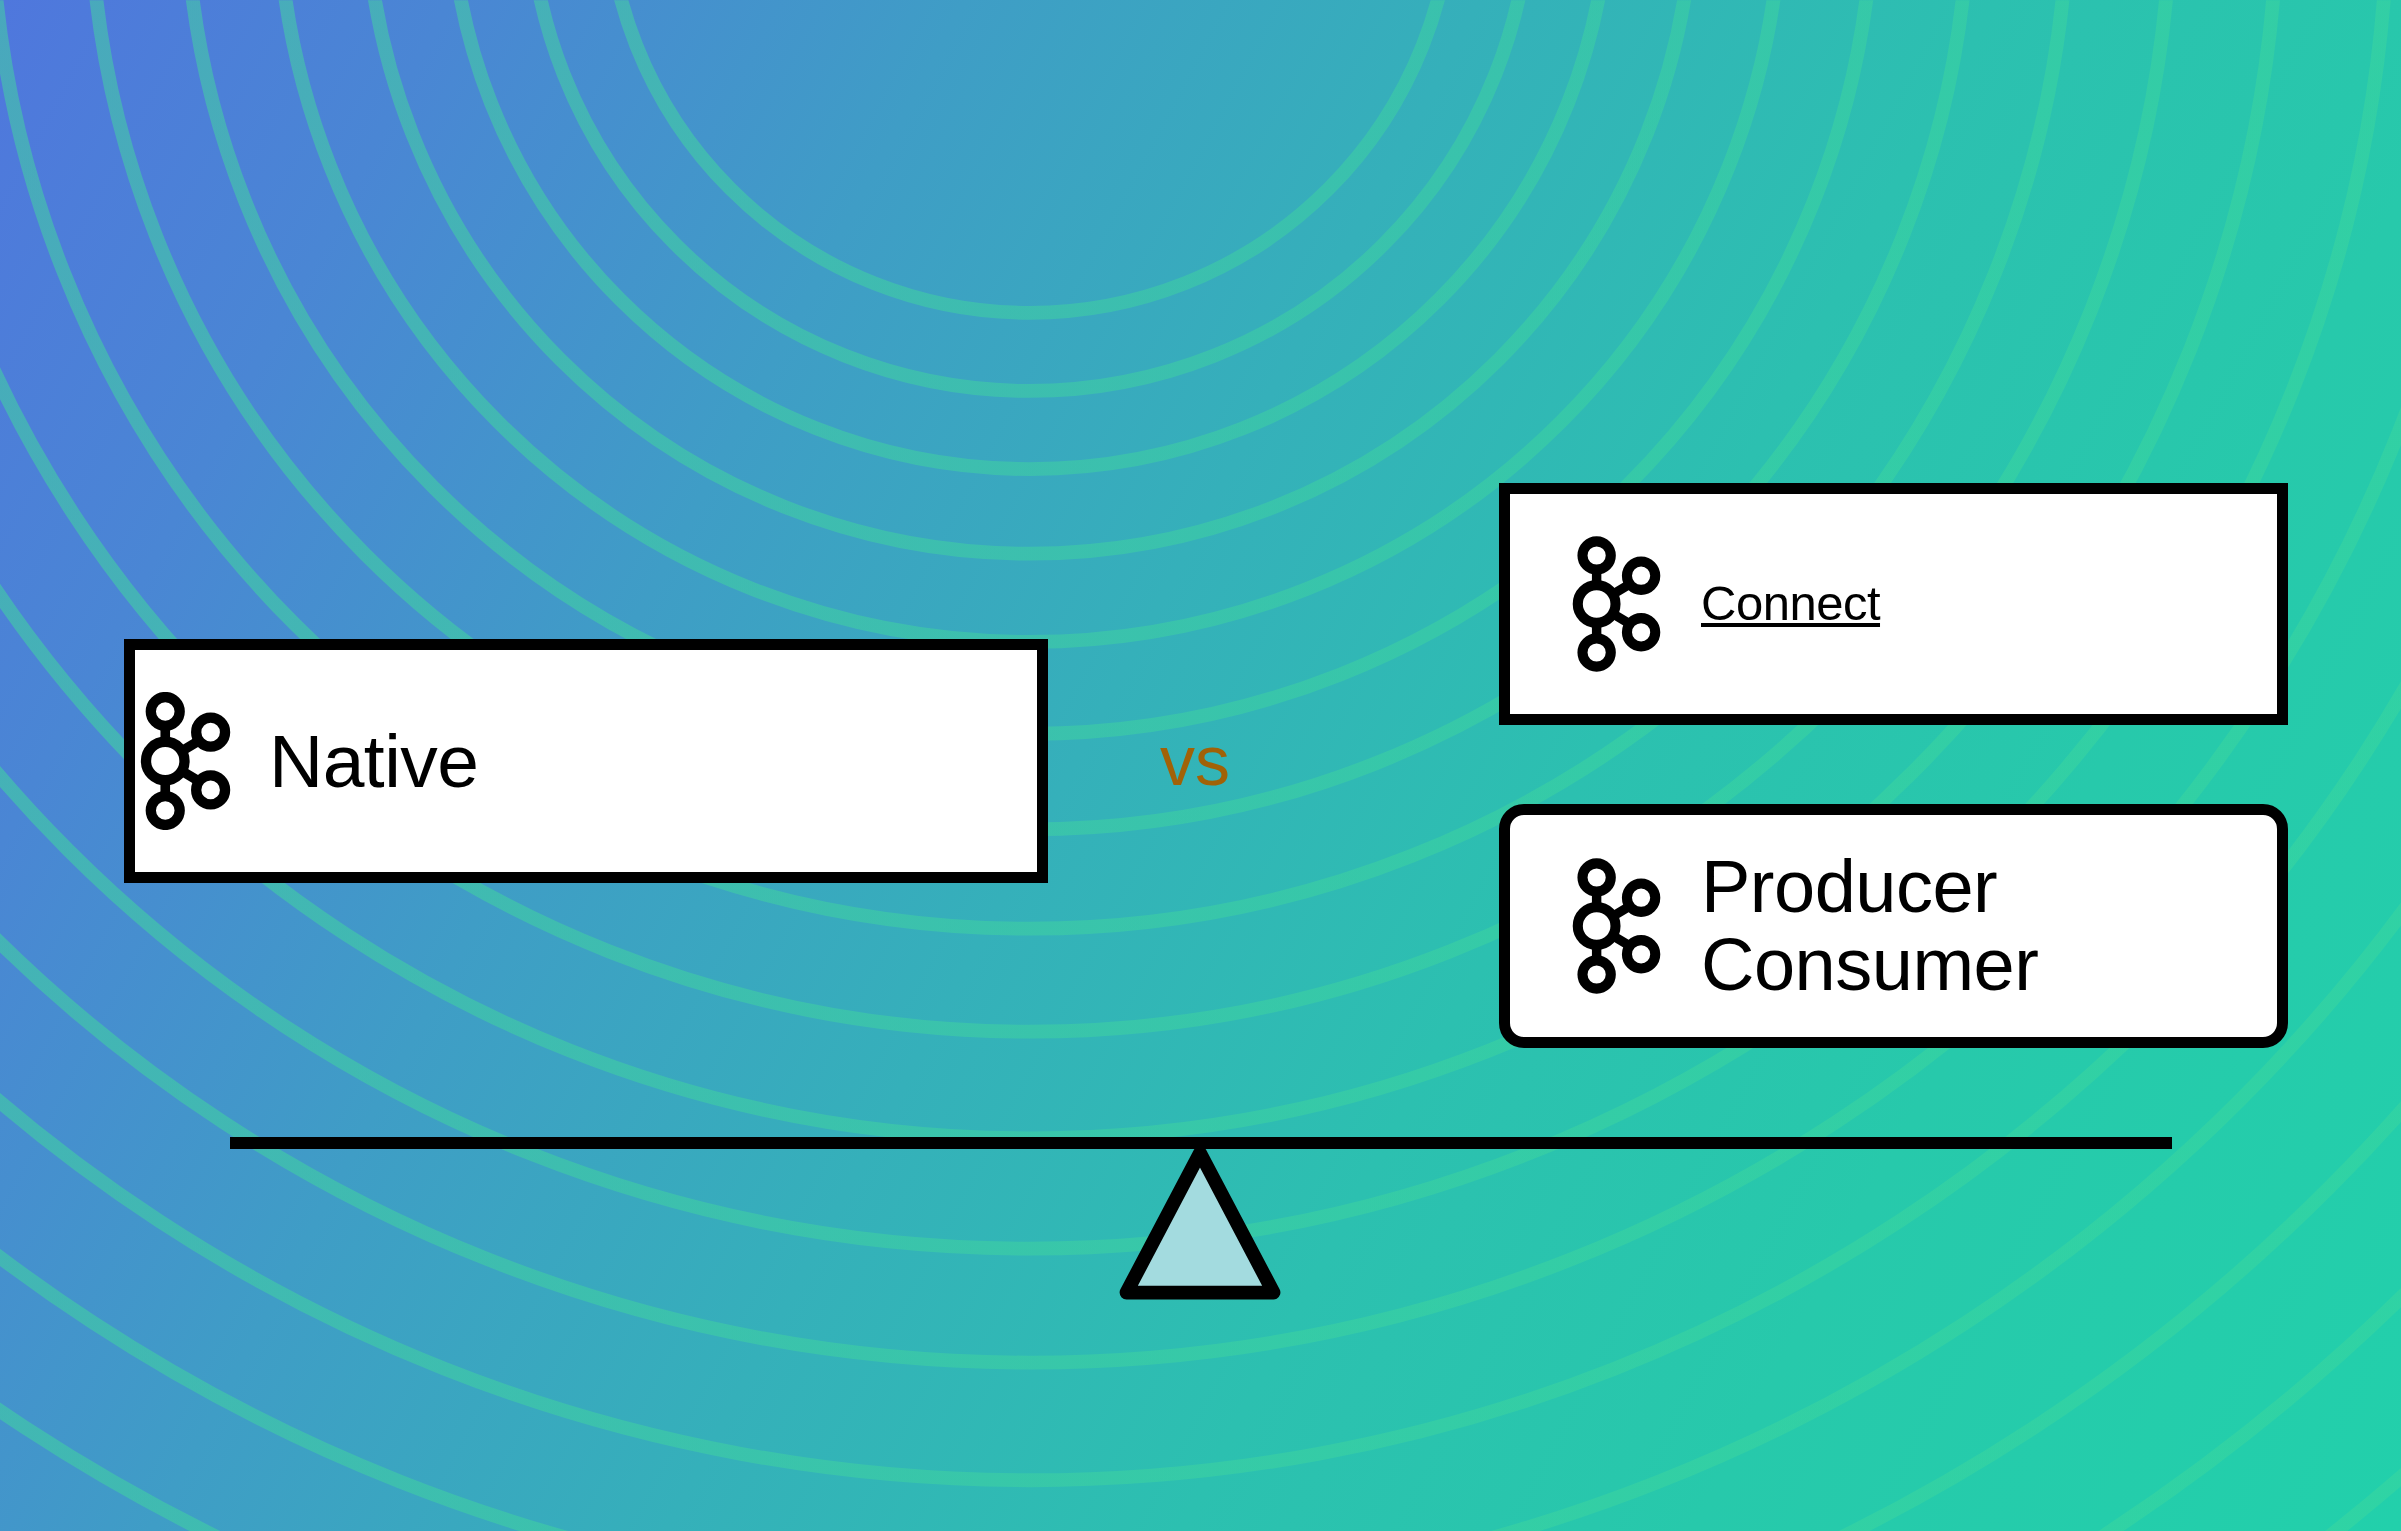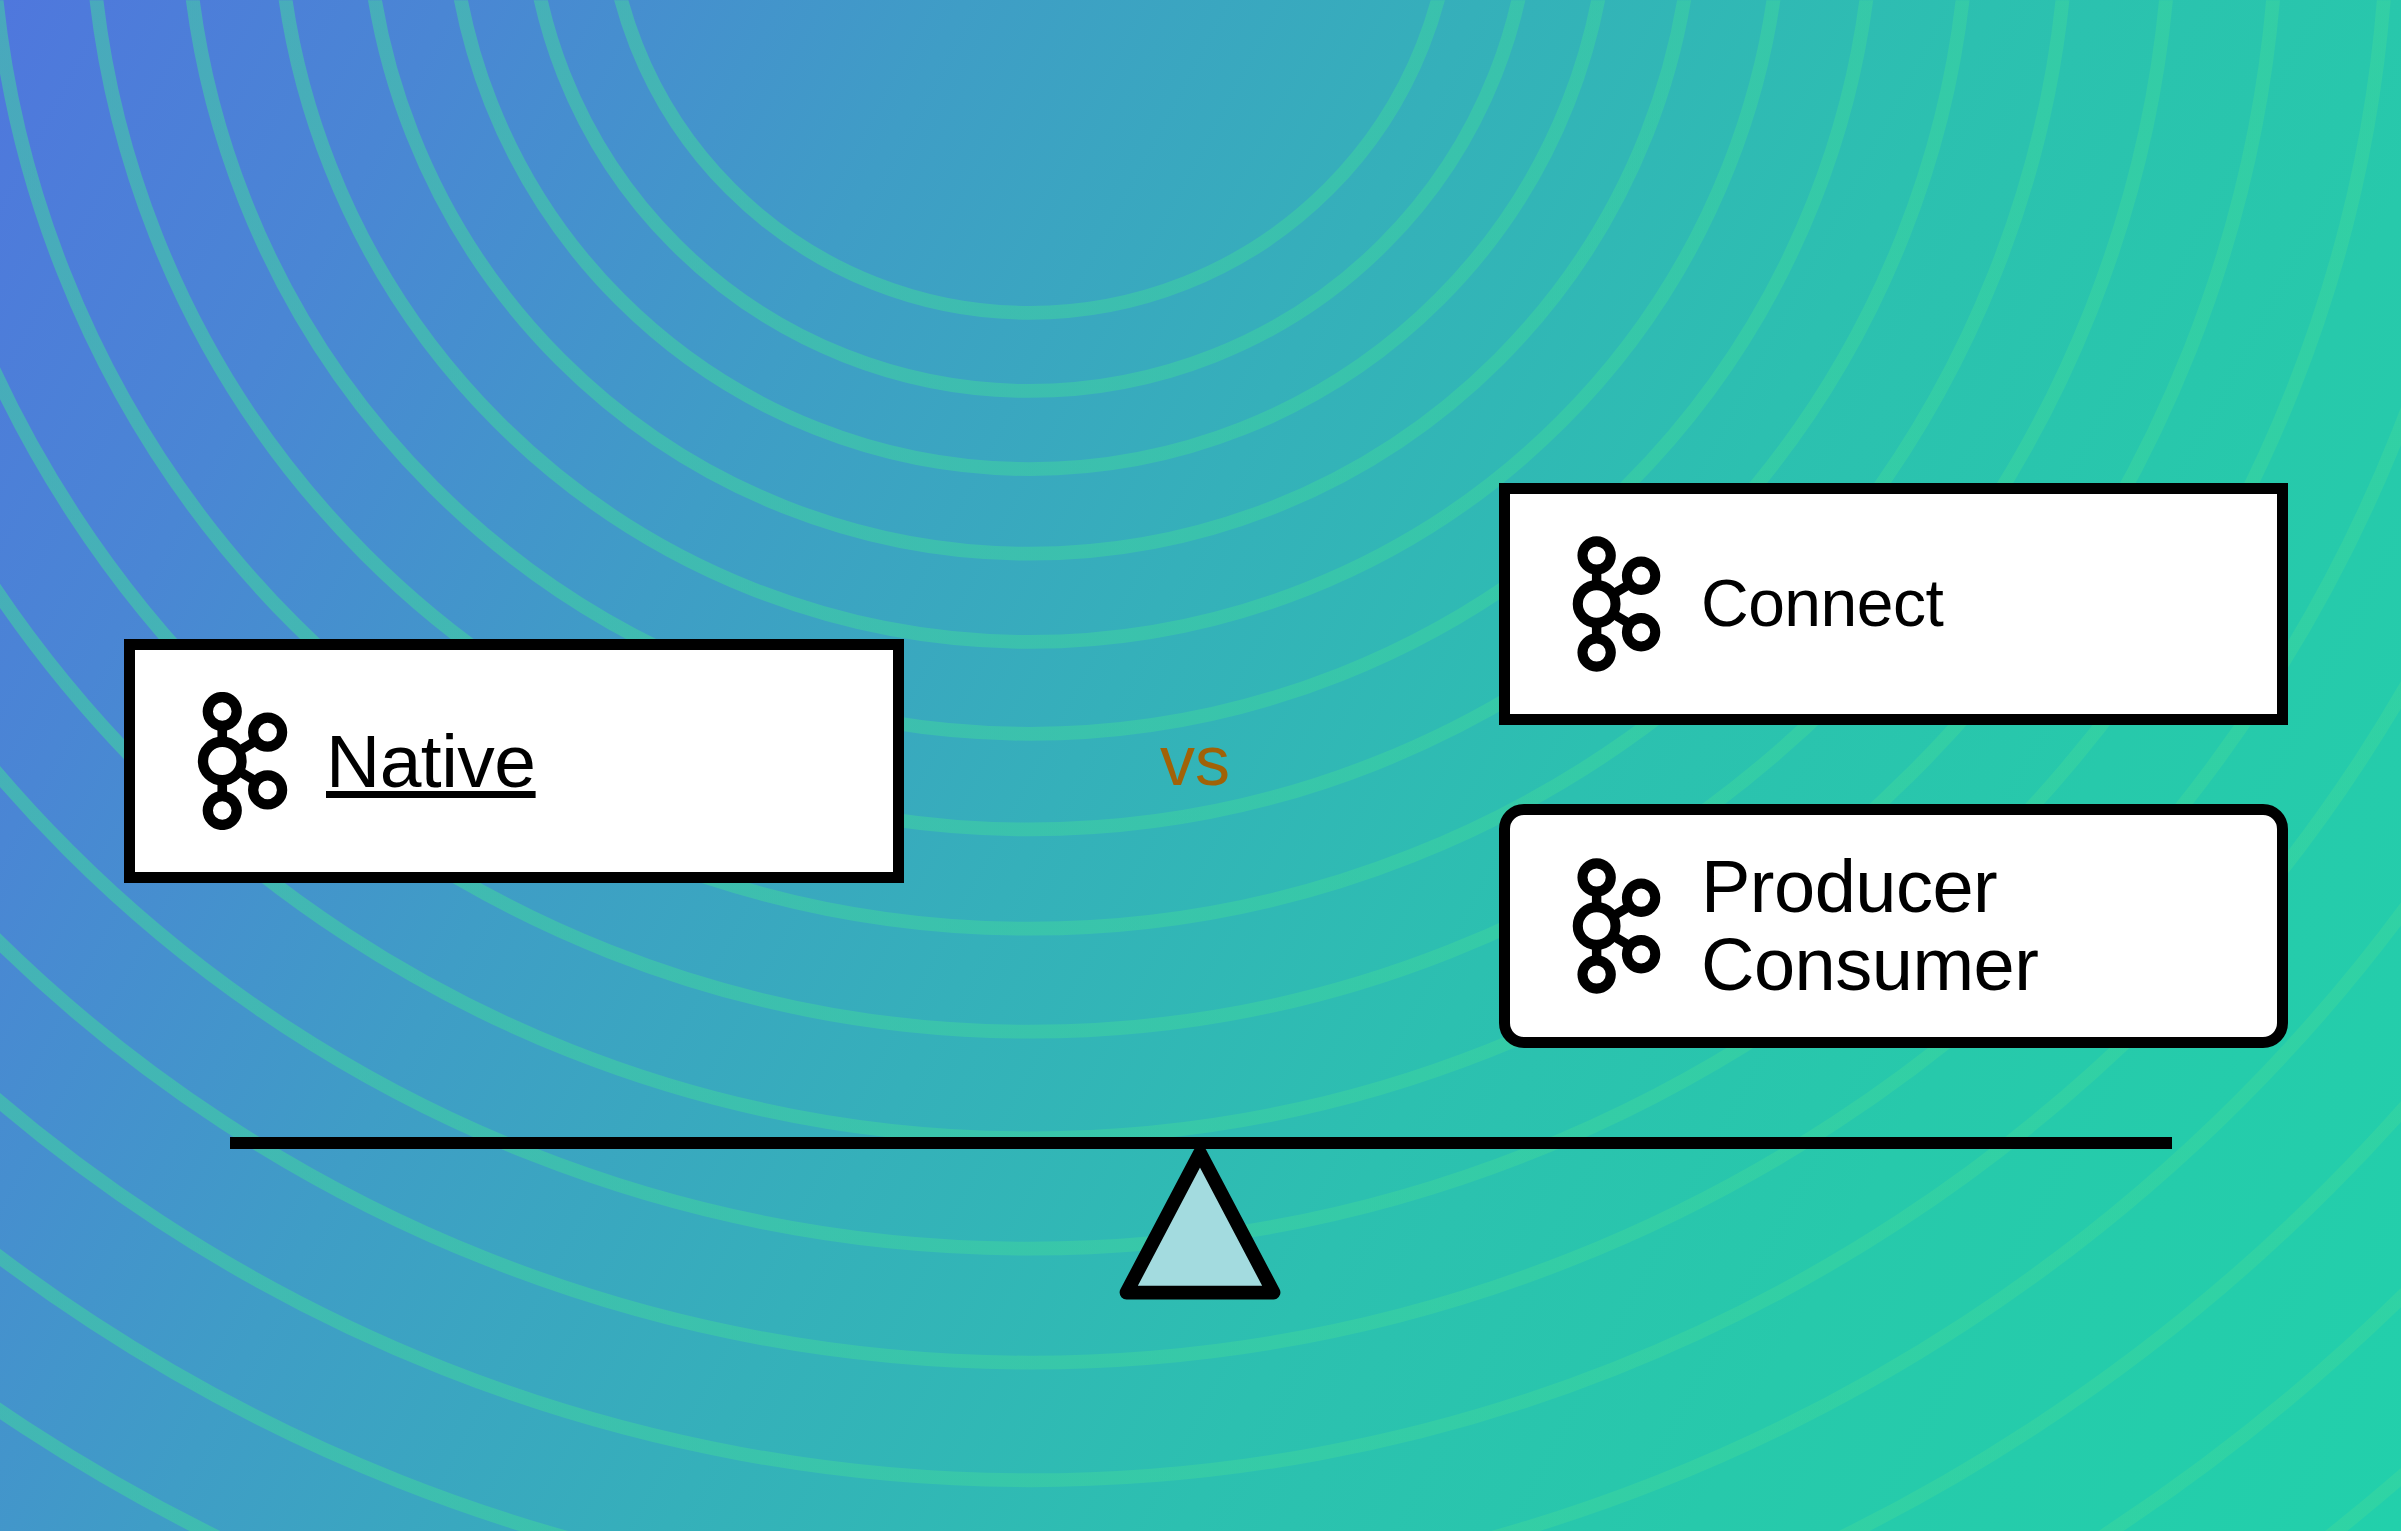"Connect" #box-connect .box-text { font-size: 66px -> 49px; text-decoration: none -> underline }
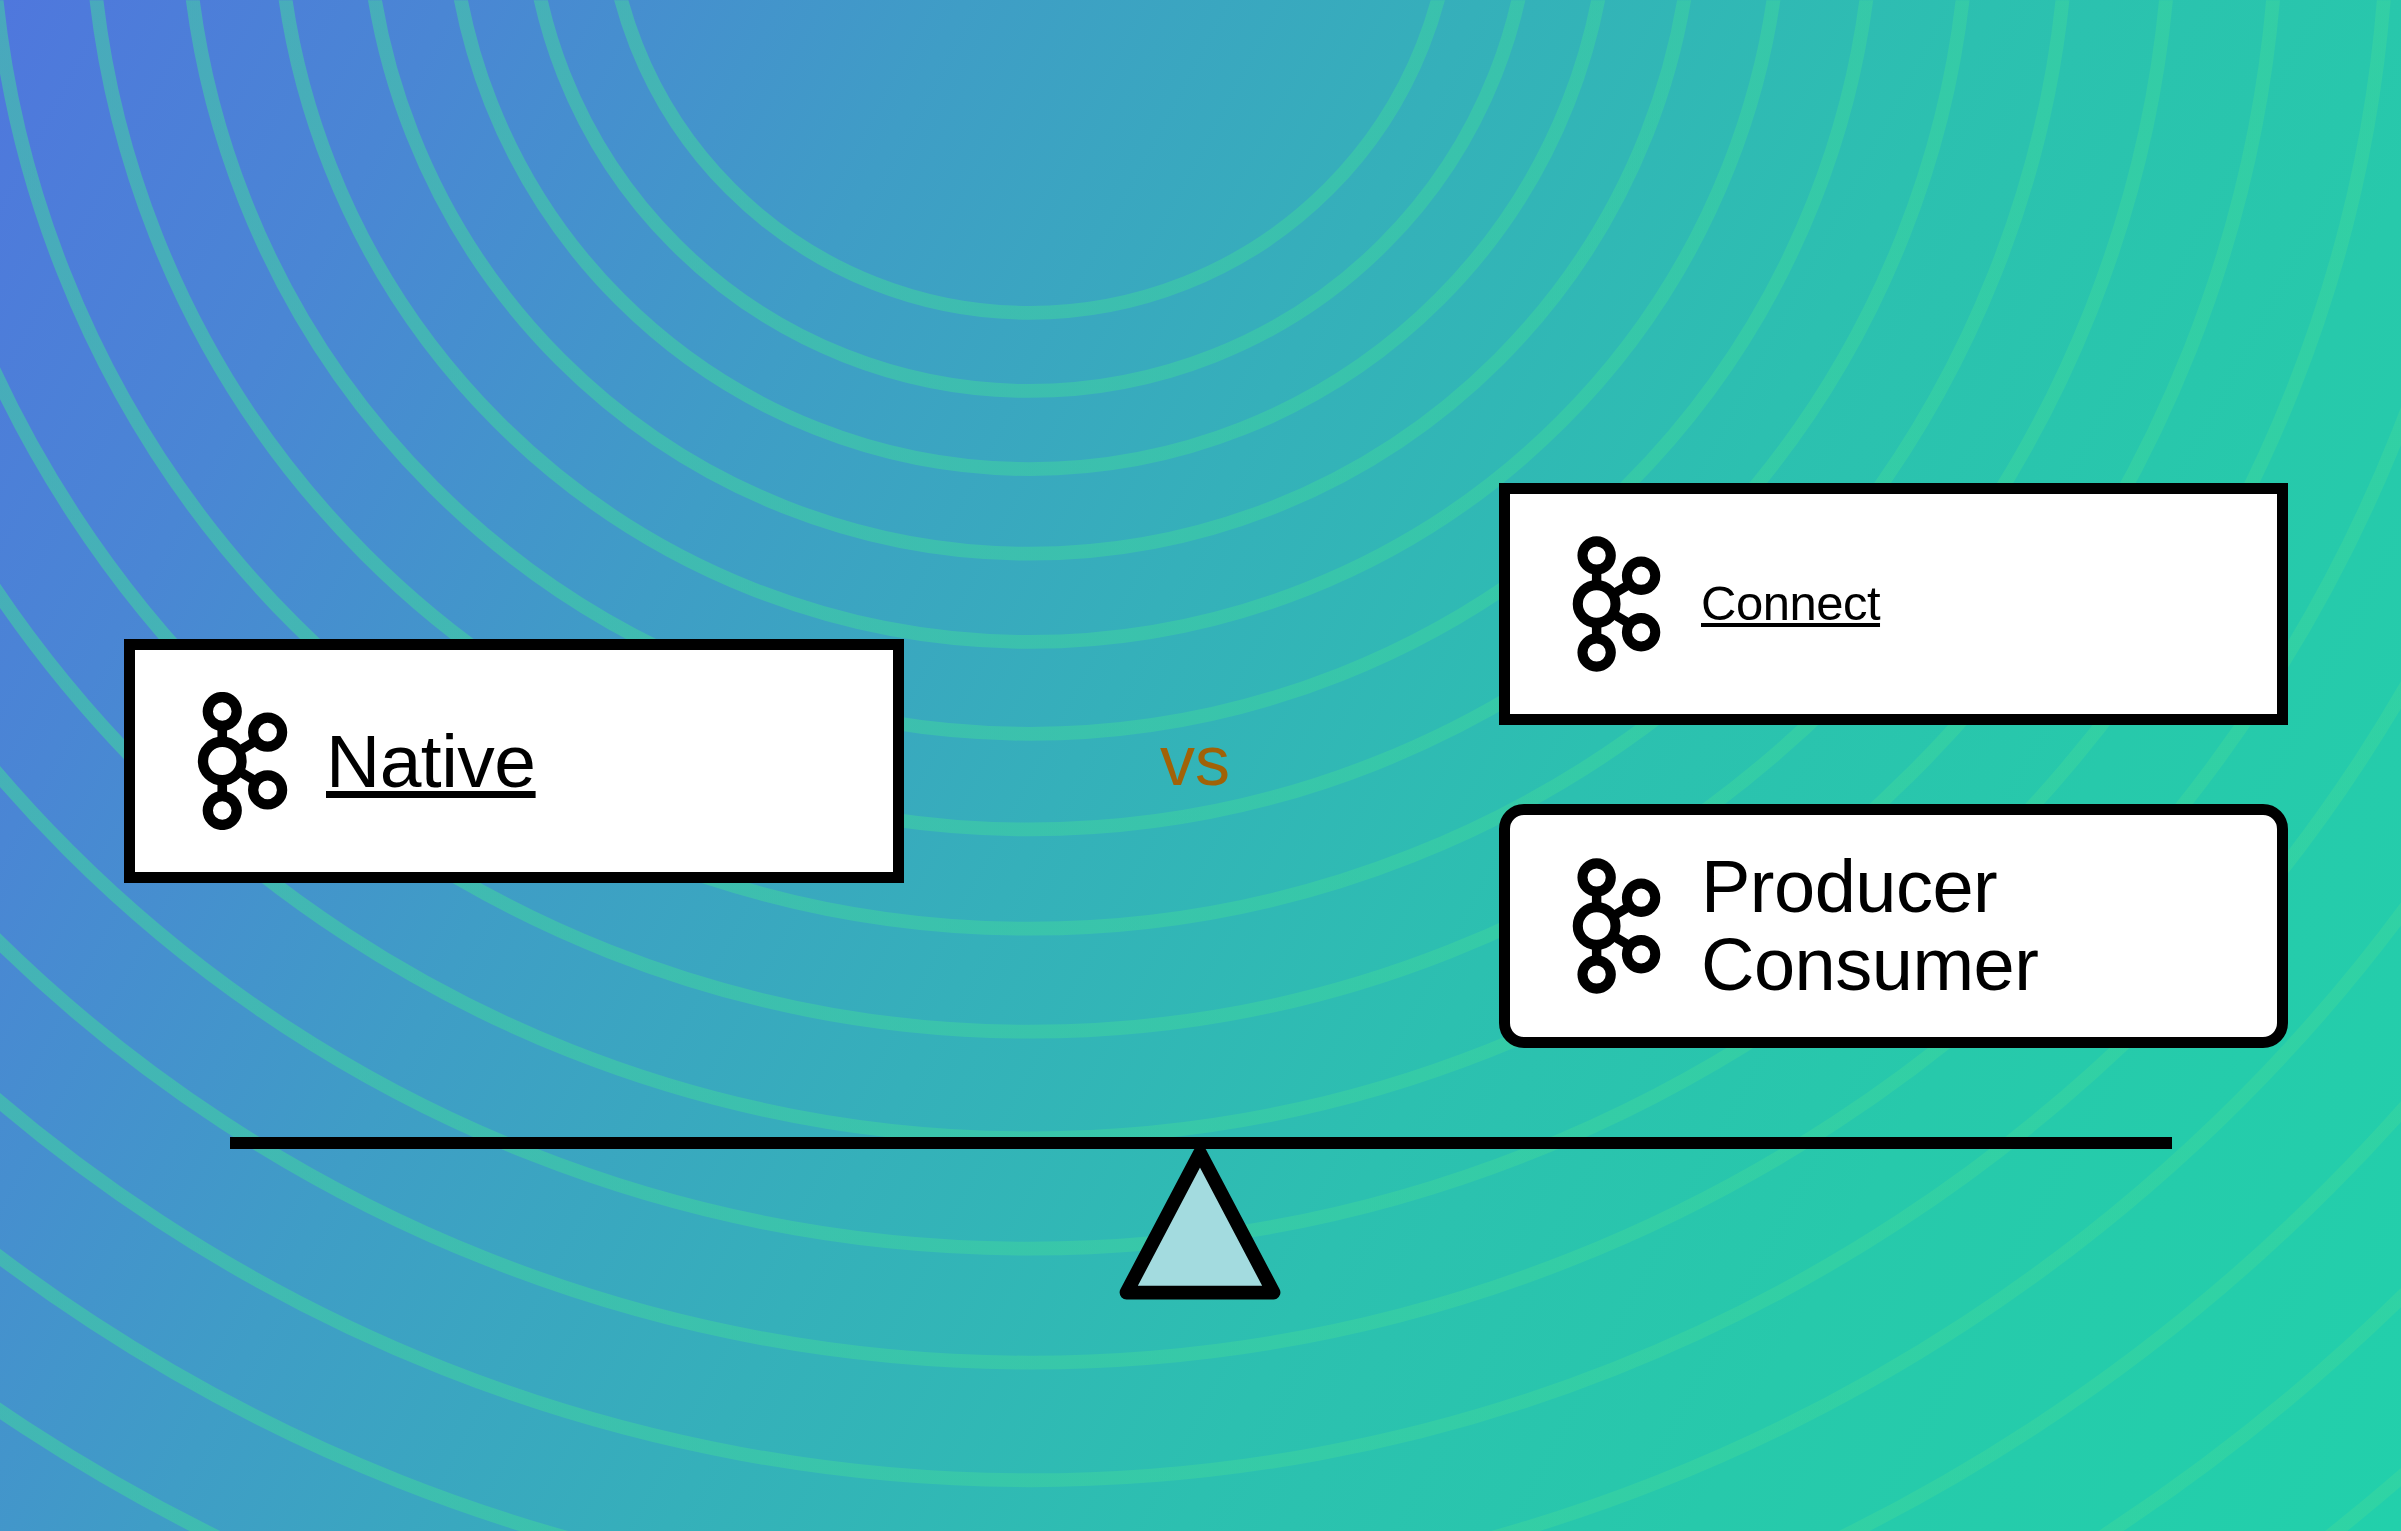"Native" #box-native { padding-left: 57px -> none; text-decoration: underline -> none; width: 780px -> 924px }
